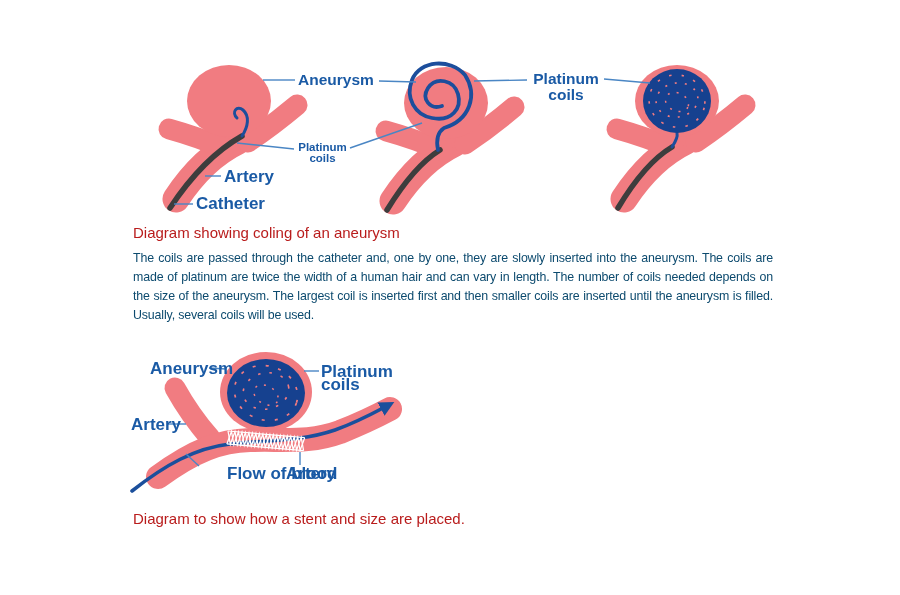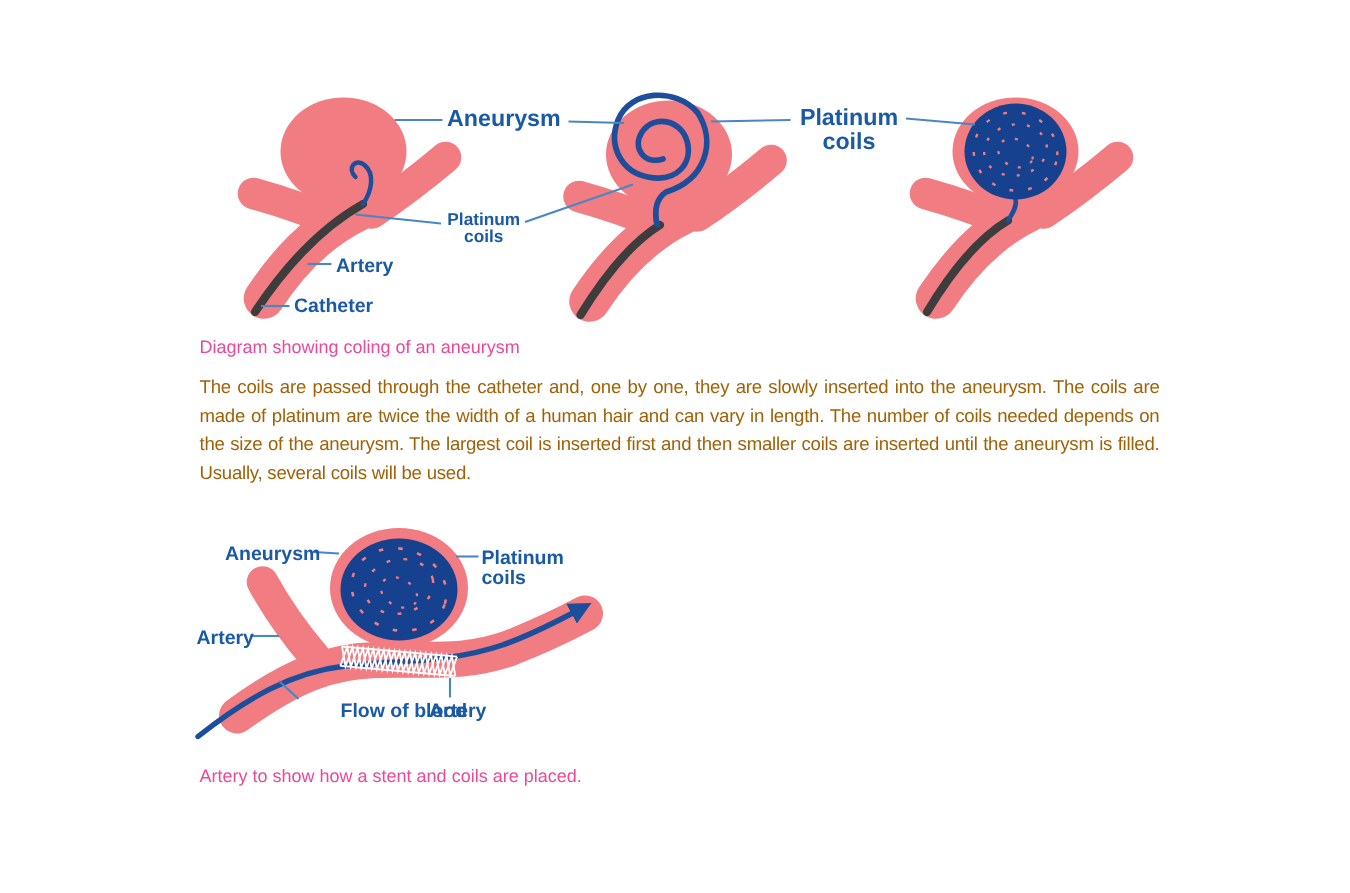"Artery" .lbl { font-size: 13px -> 17px }
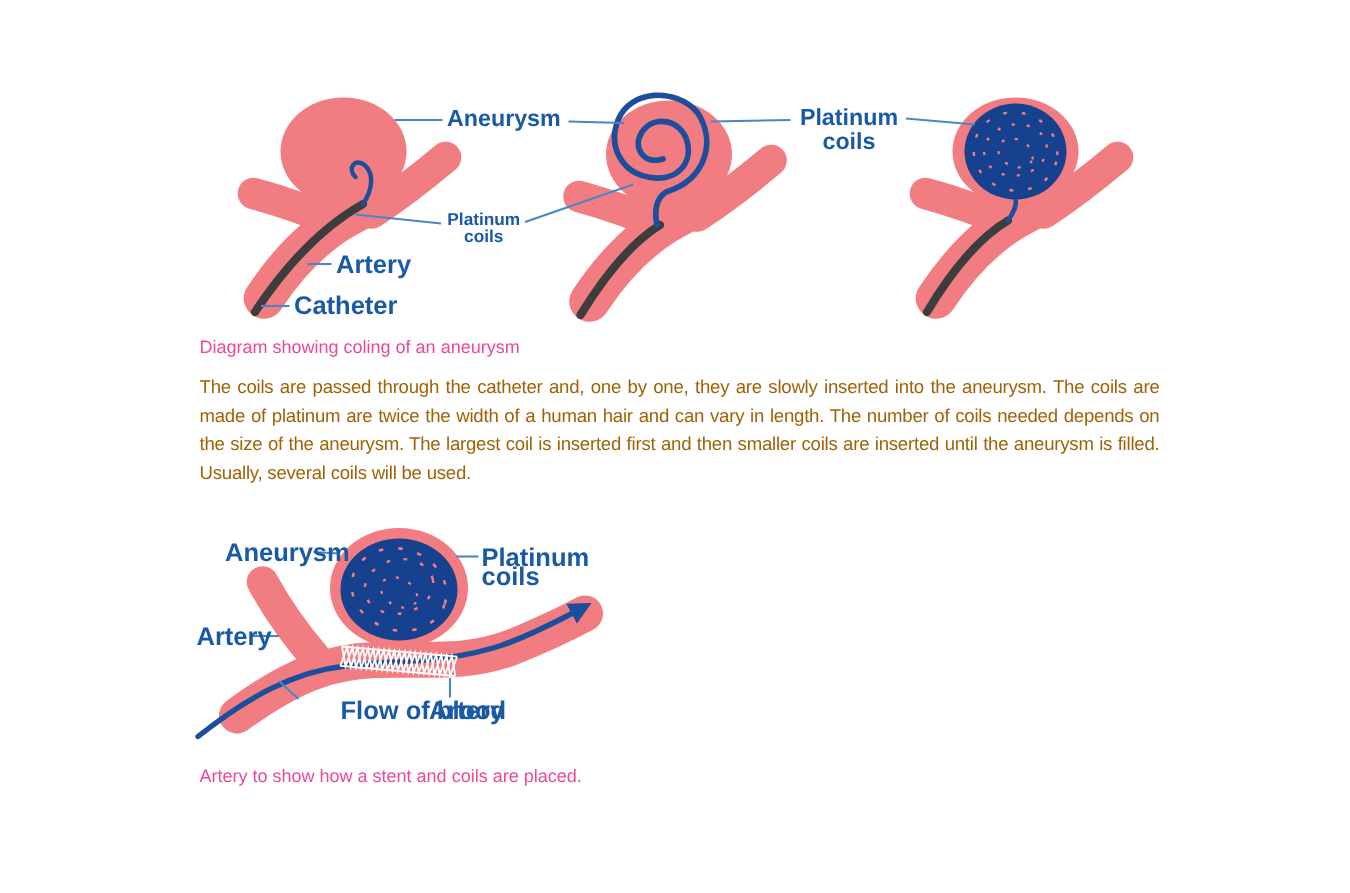"Diagram showing coling of an" .caption { color: #ec4899 -> #b91c1c; font-size: 12px -> 15px }
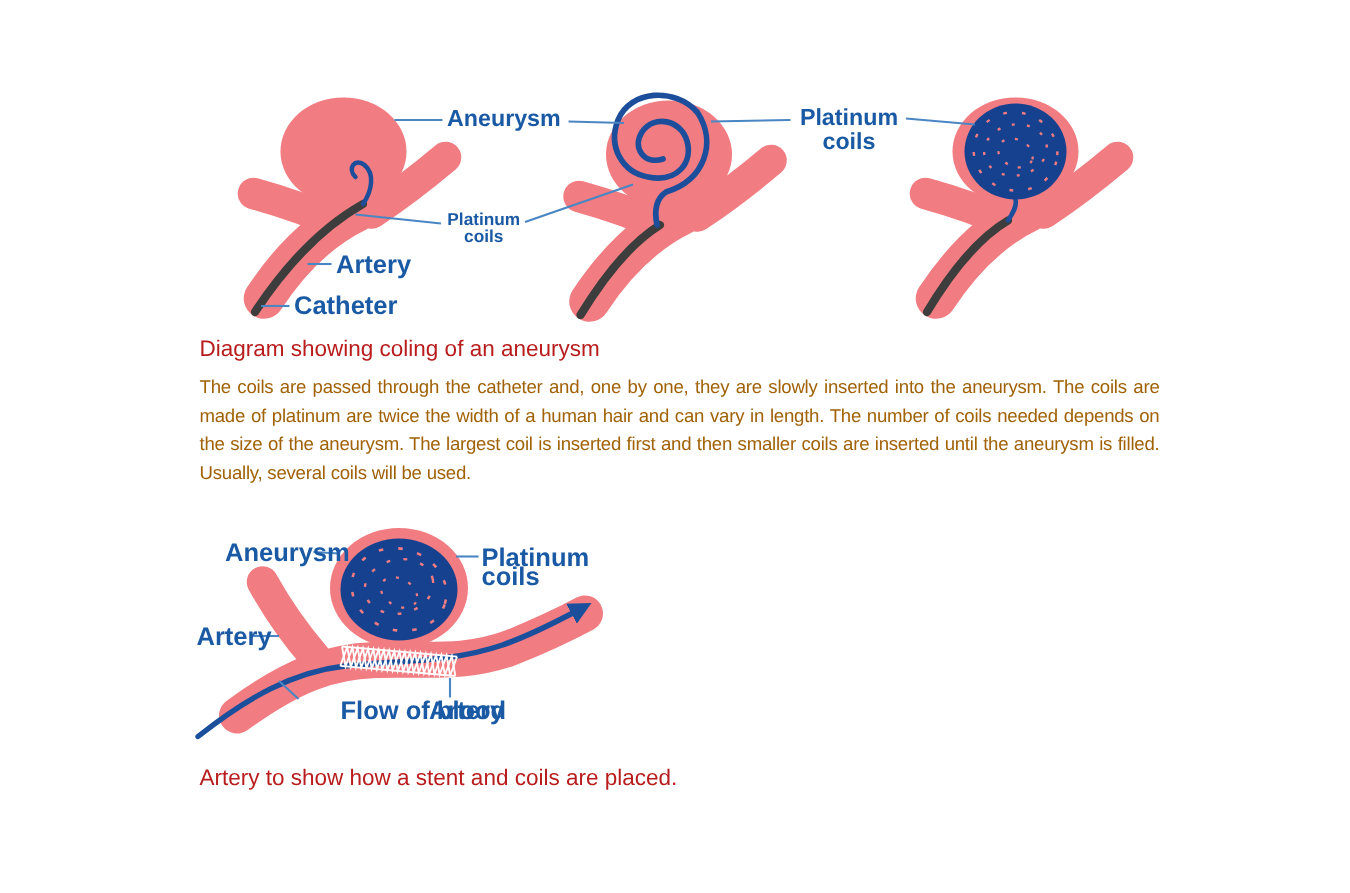"The coils are passed through" .paragraph { color: #a16207 -> #0c4a6e }
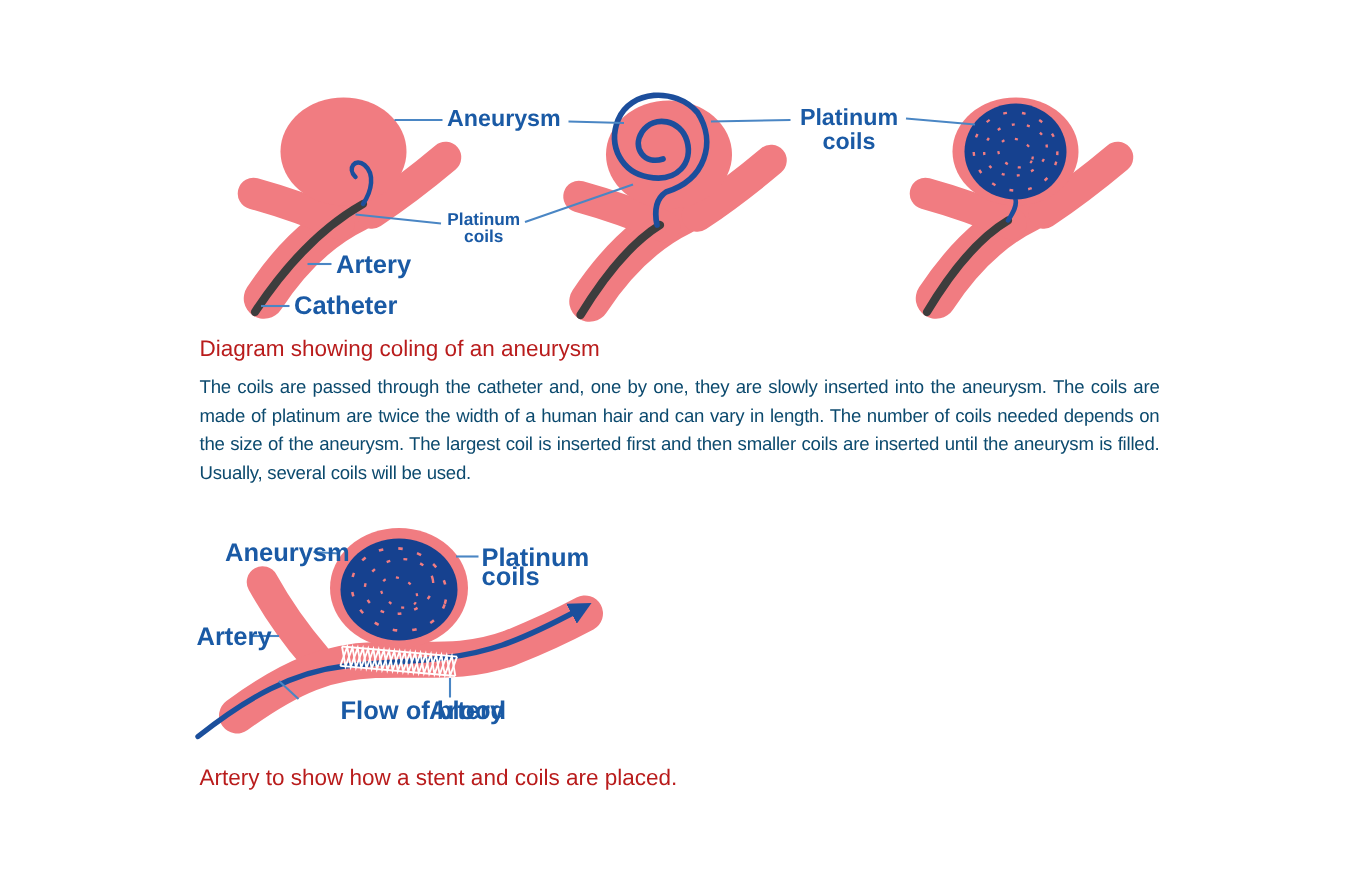"Artery to show how a" div.caption { text: Artery to show how a stent and coils -> Diagram to show how a stent and size }
